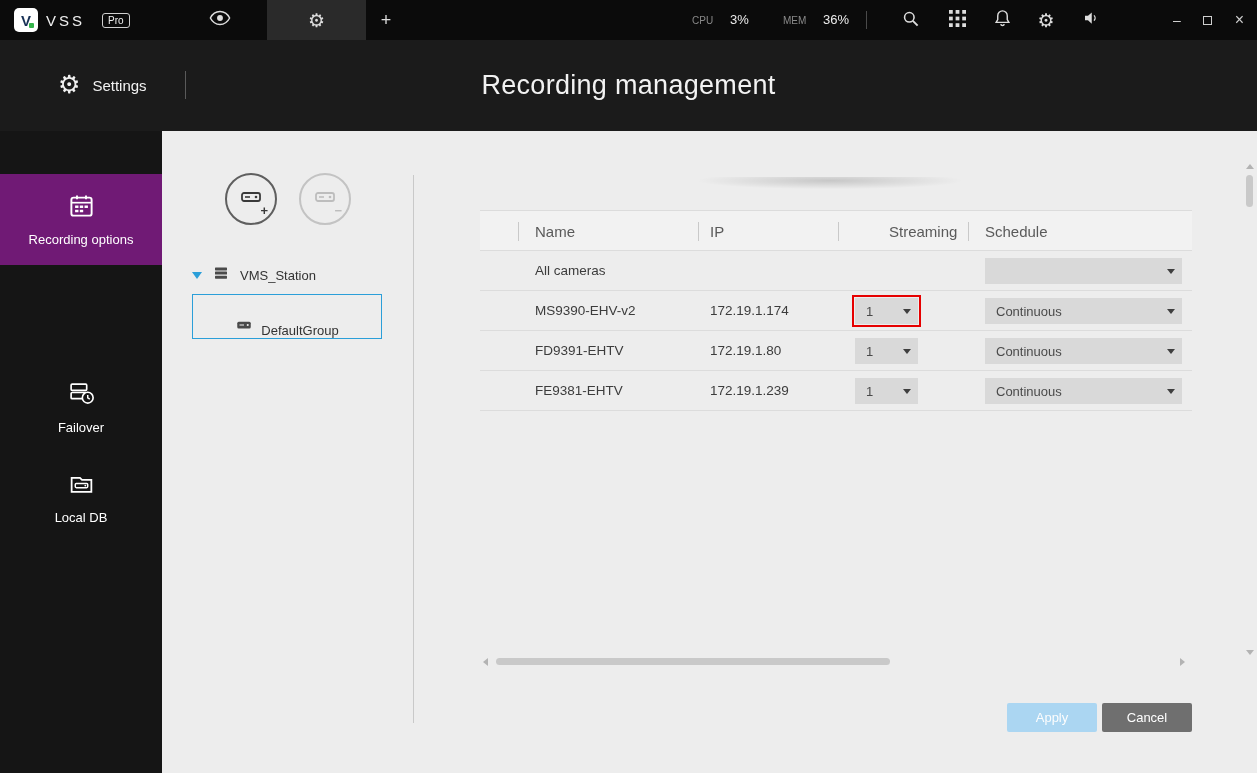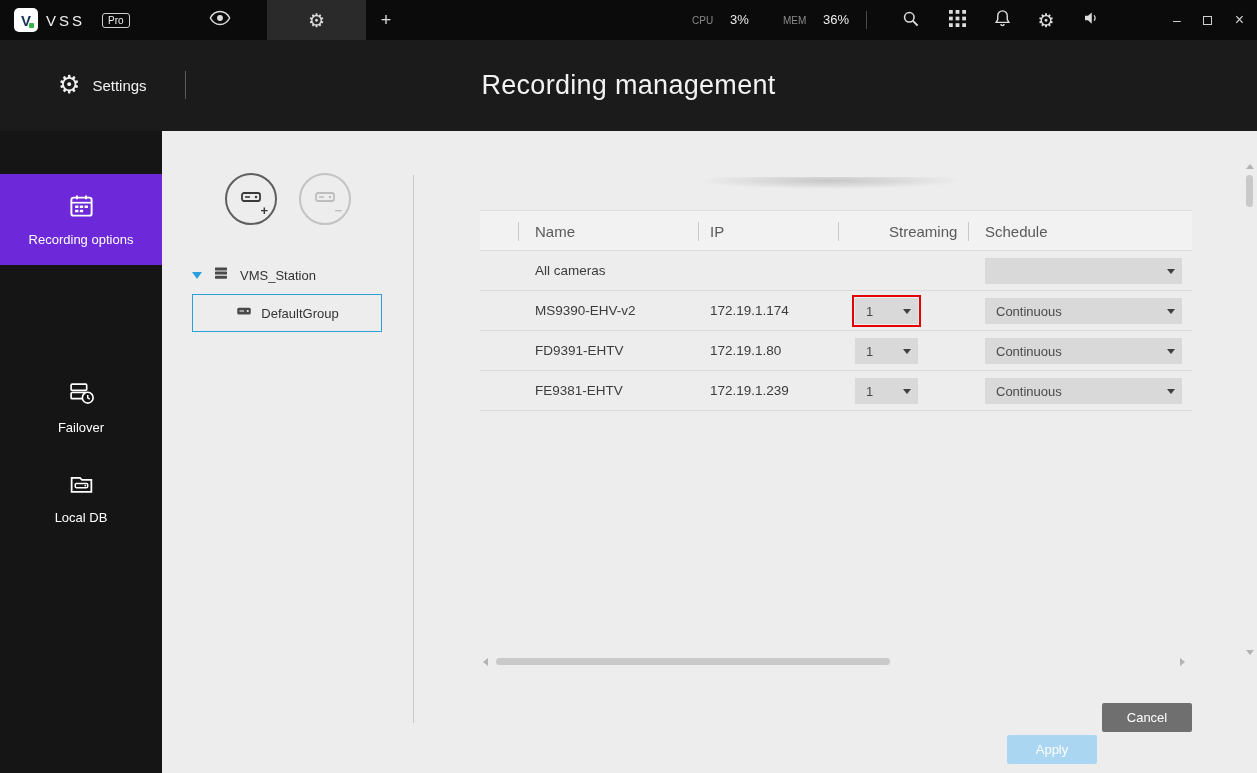"Recording options" .side-active { background: #6d28d9 -> #701a75 }
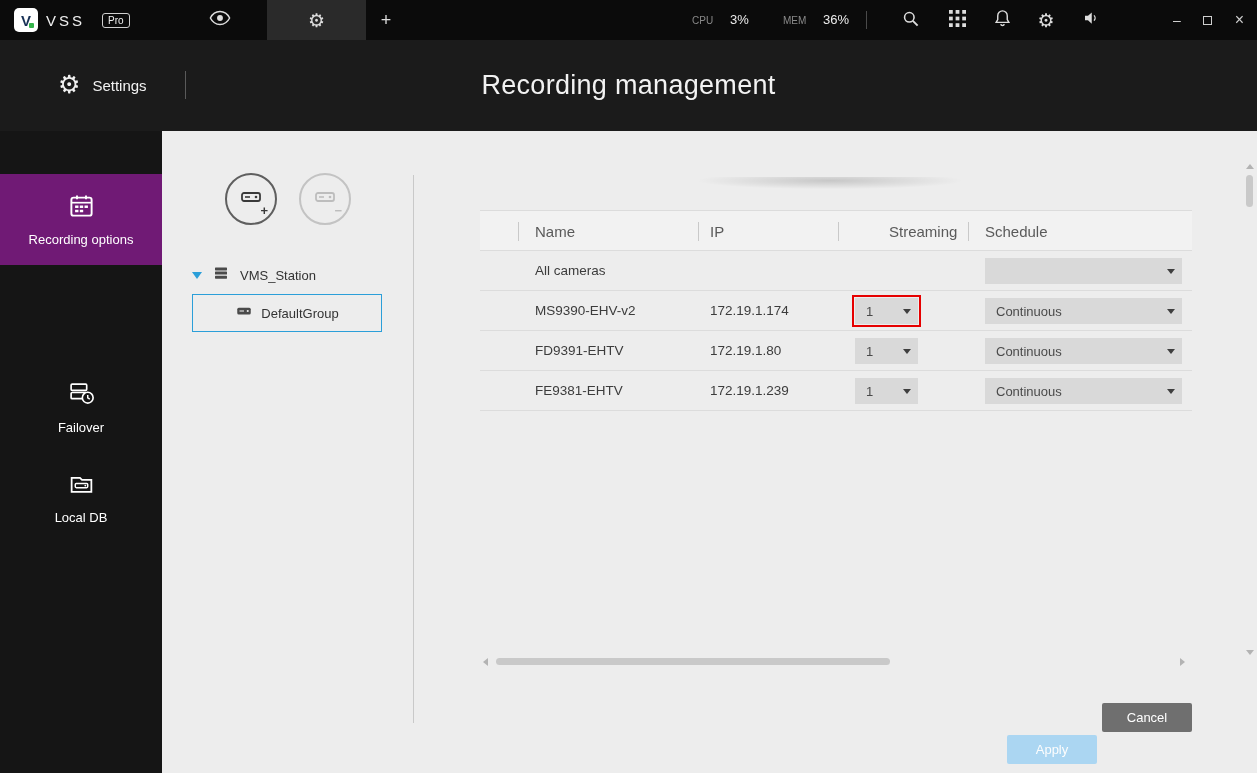"DefaultGroup" .group-box { align-items: center -> flex-end; height: 38px -> 45px }
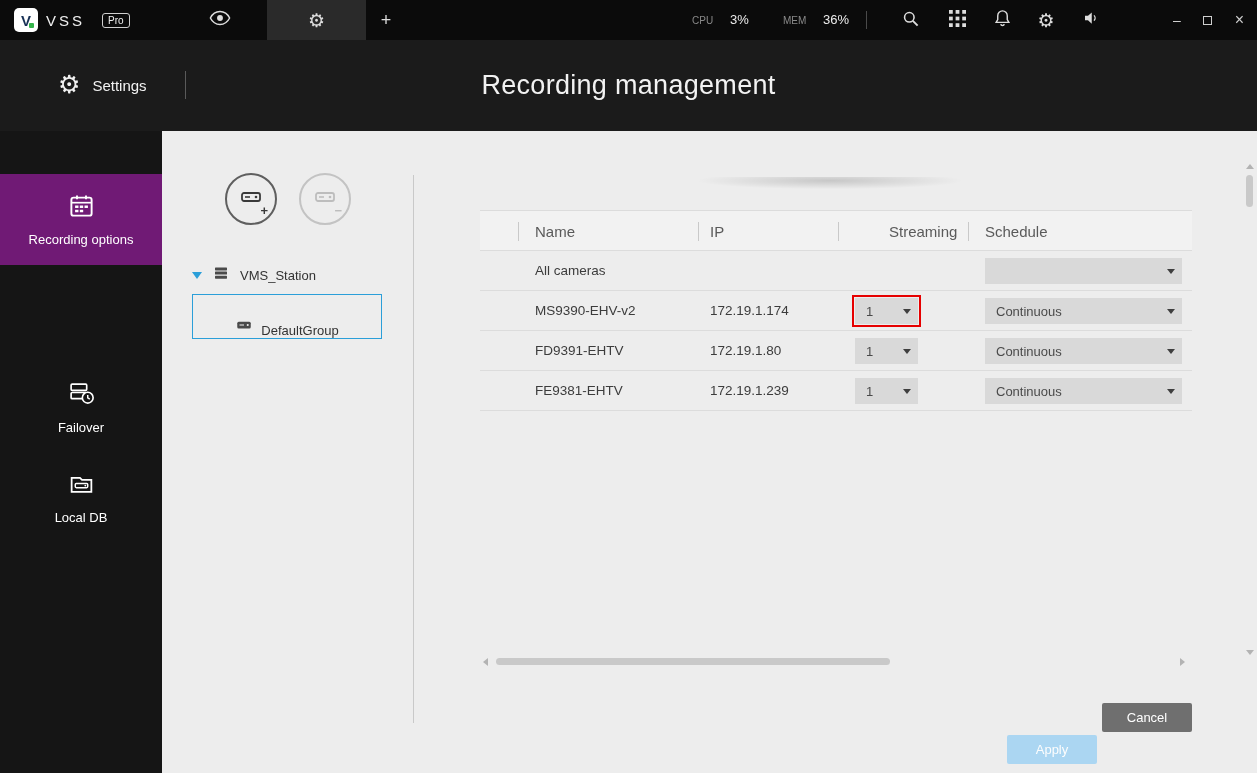"Apply" .btn-apply { margin-top: 32px -> none }
